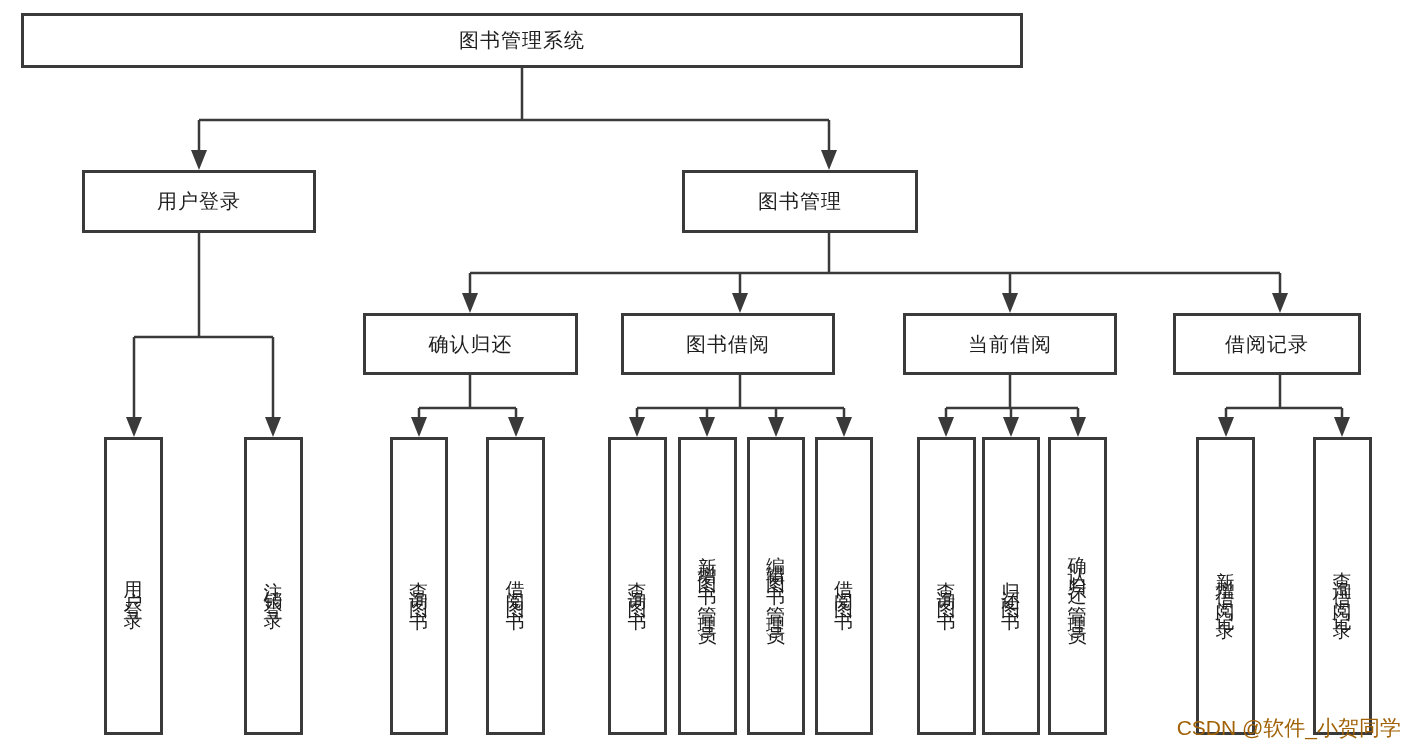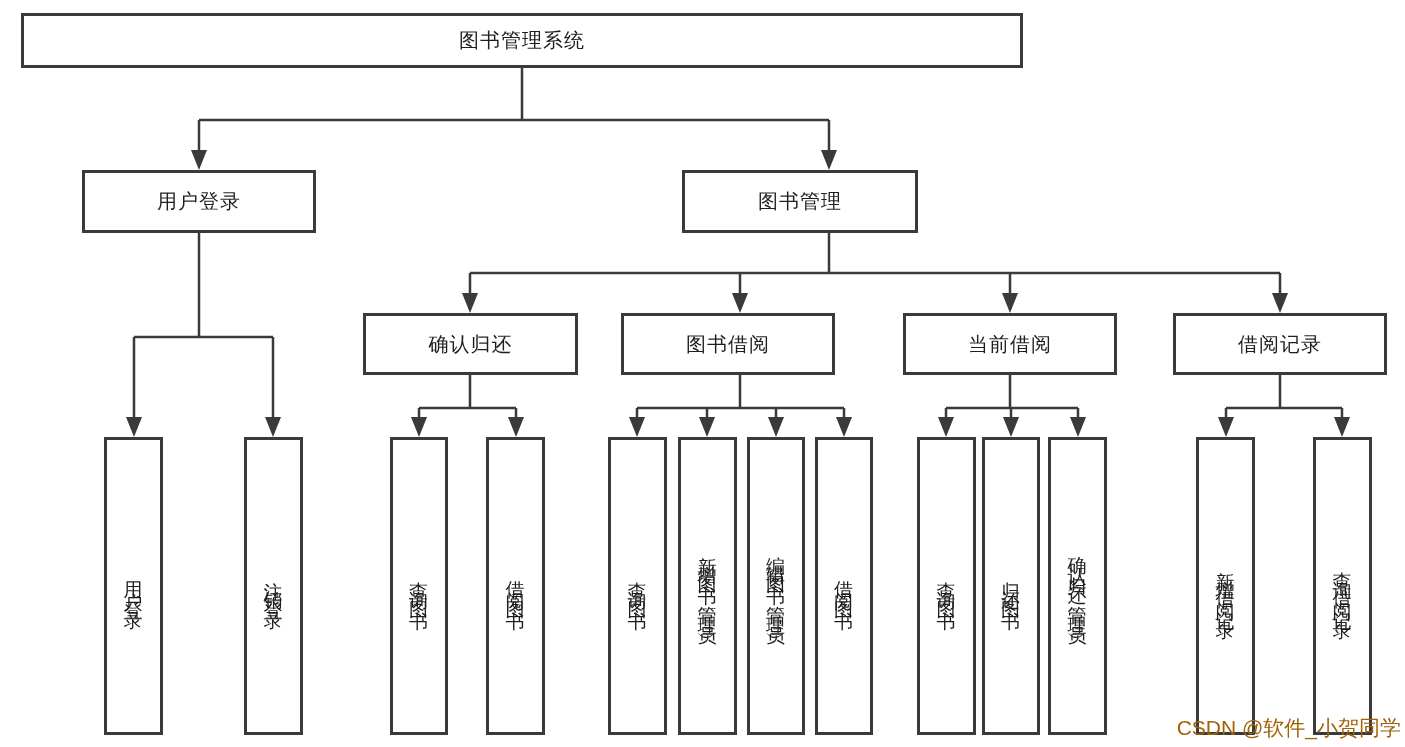"借阅记录" .n-l3d { width: 214px -> 188px }
